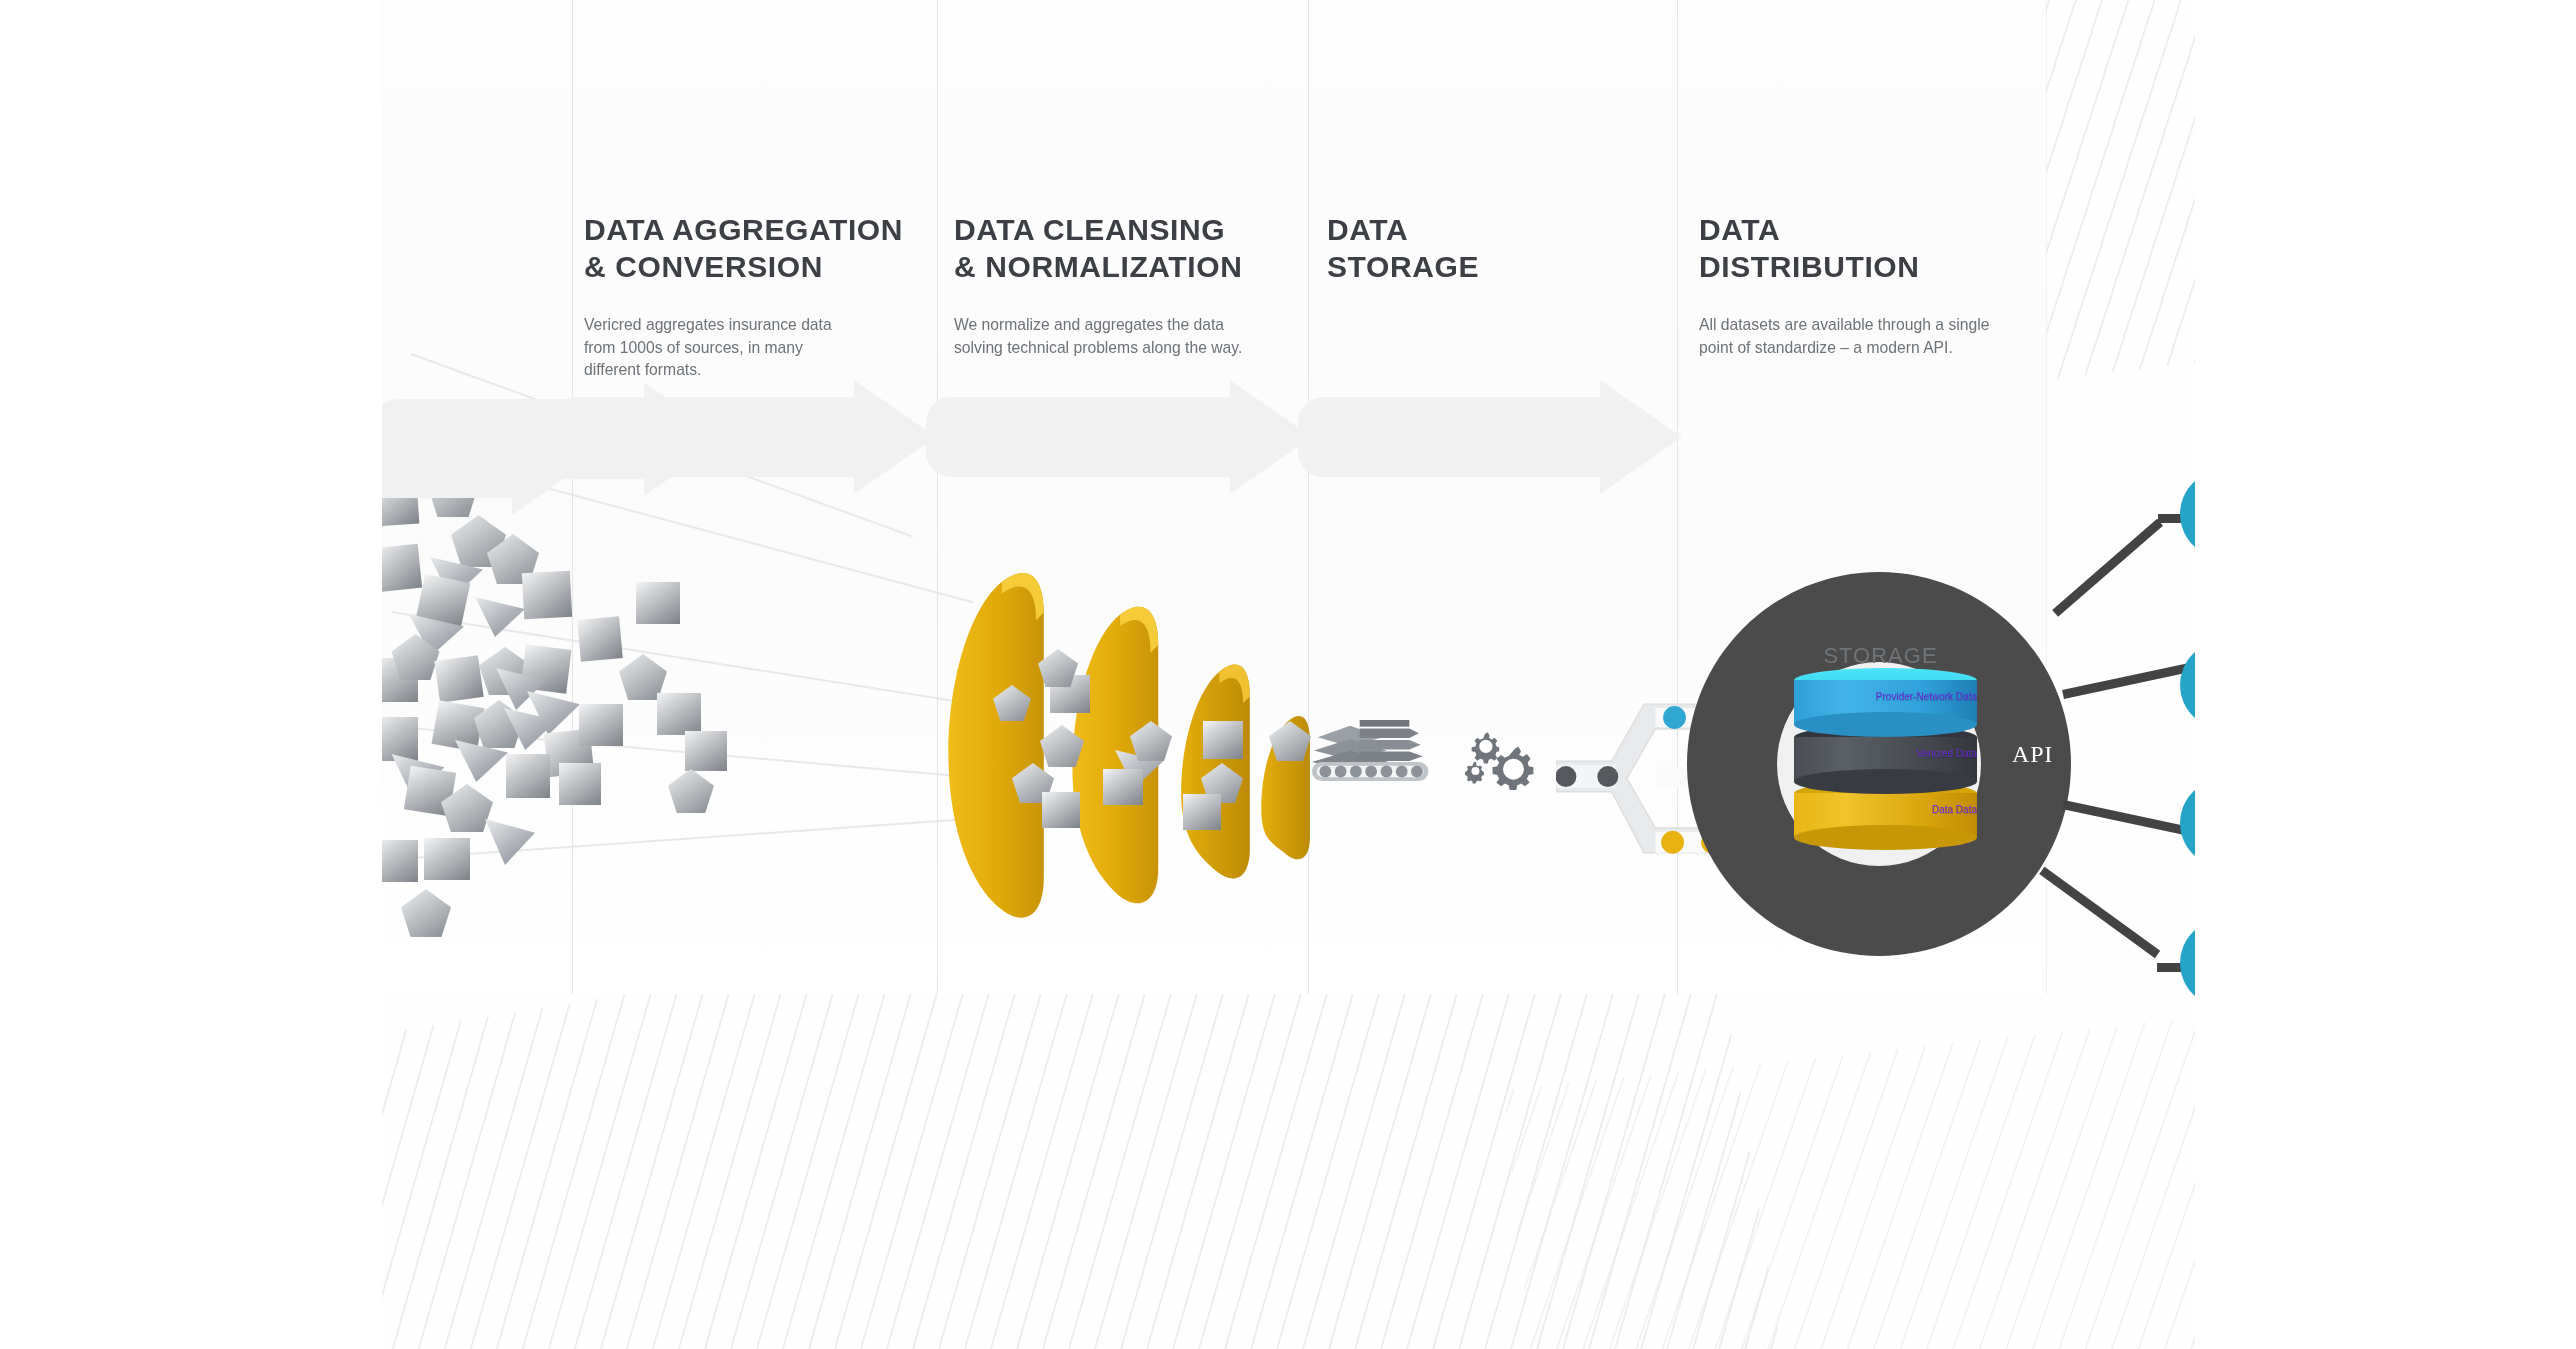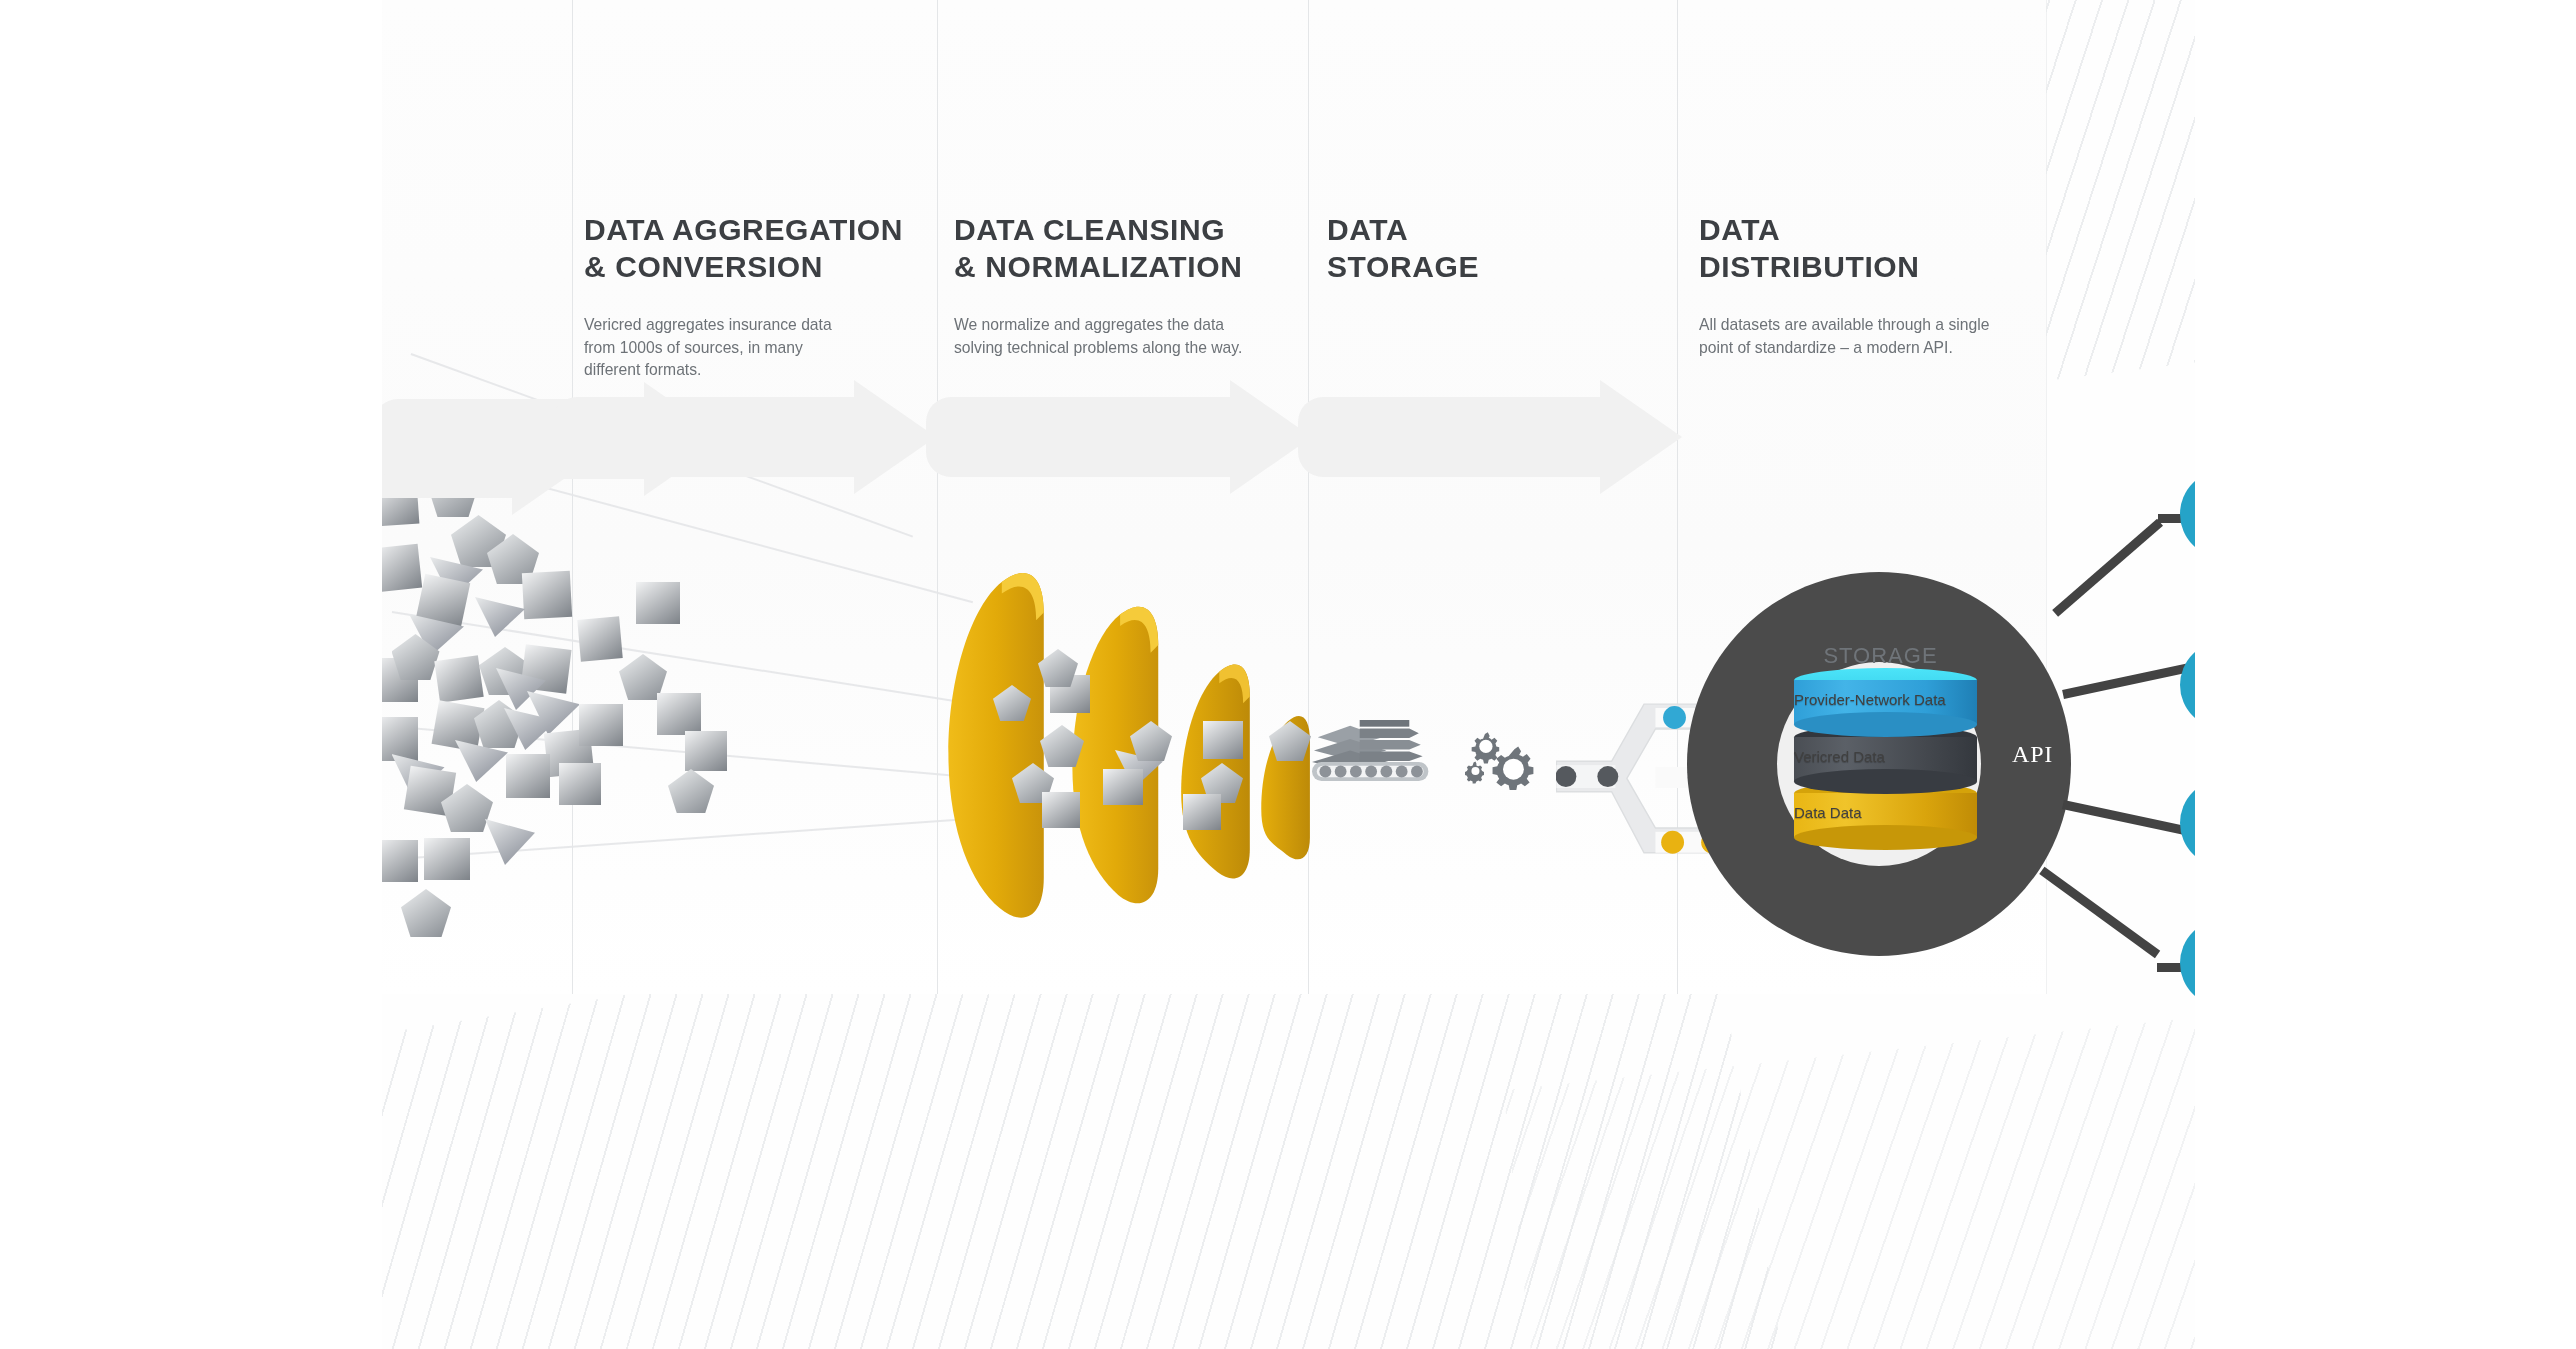"Provider-Network Data" .layer .lbl { color: #404040 -> #6d28d9; font-size: 15px -> 10px; text-align: left -> right }
